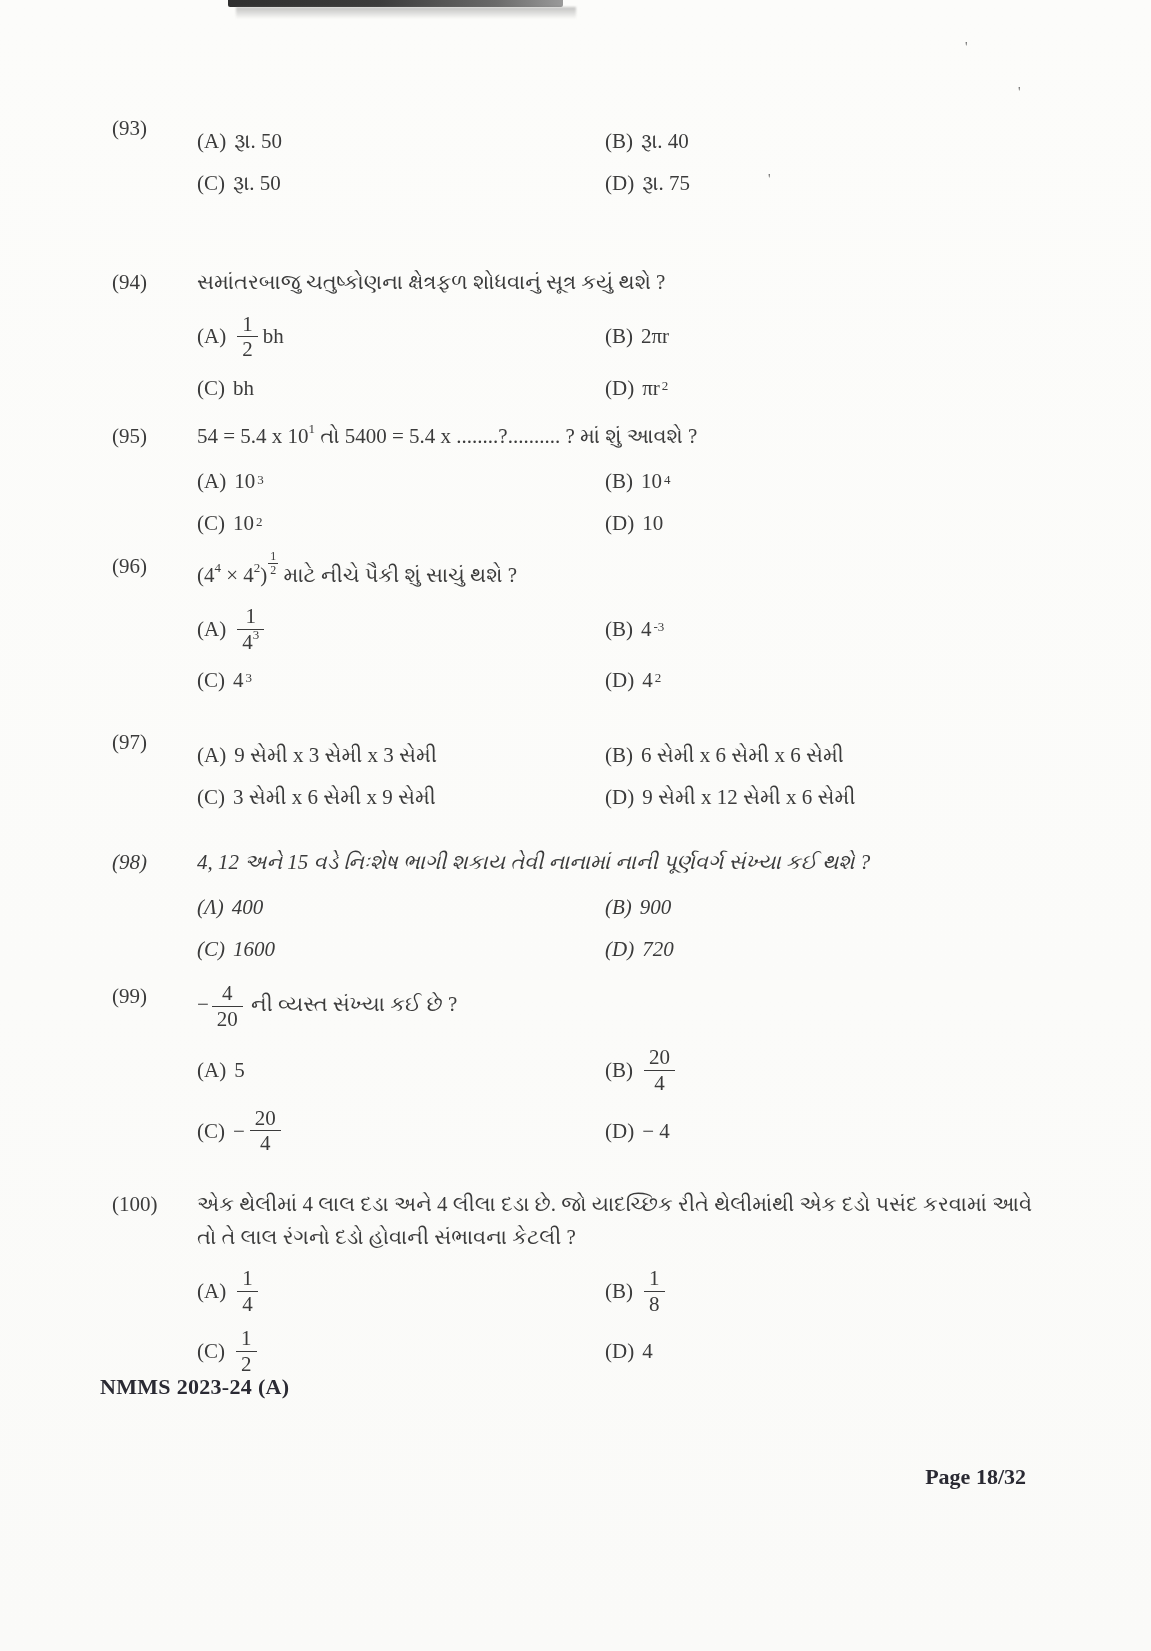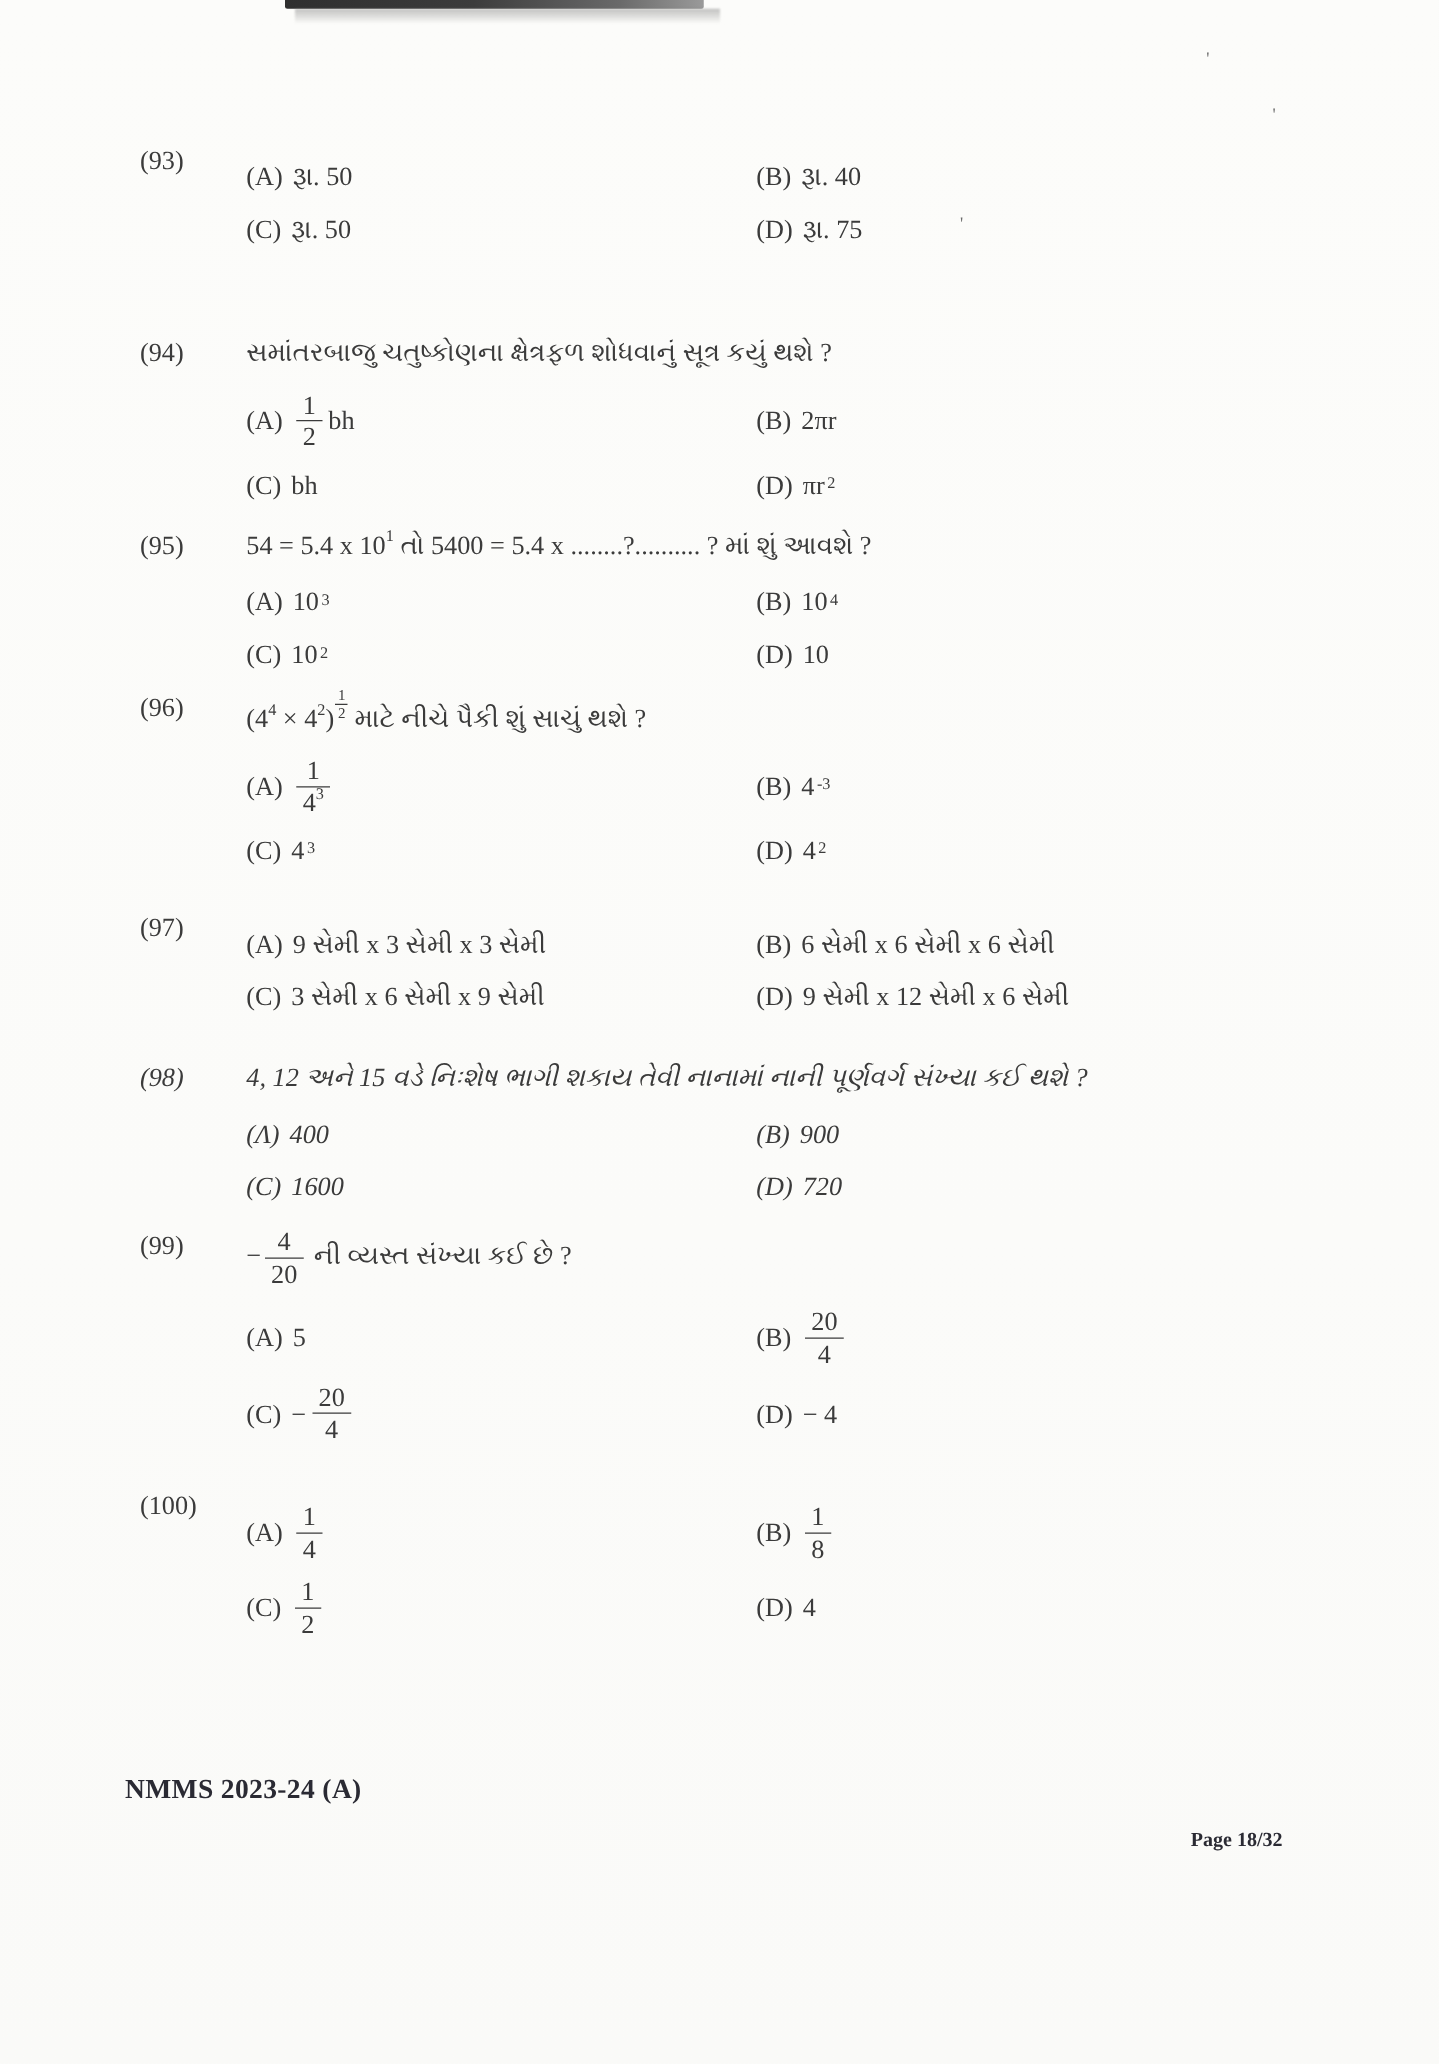"એક થેલીમાં 4 લાલ દડા" div.qtext { html: none -> <div><span>એક થેલીમાં 4 લાલ દડા અને 4 લીલા દડા છે. જો યાદચ્છિક રીતે થેલીમાંથી એક દડો પસંદ કરવામાં આવે તો તે લાલ રંગનો દડો હોવાની સંભાવના કેટલી ?</span></div> }
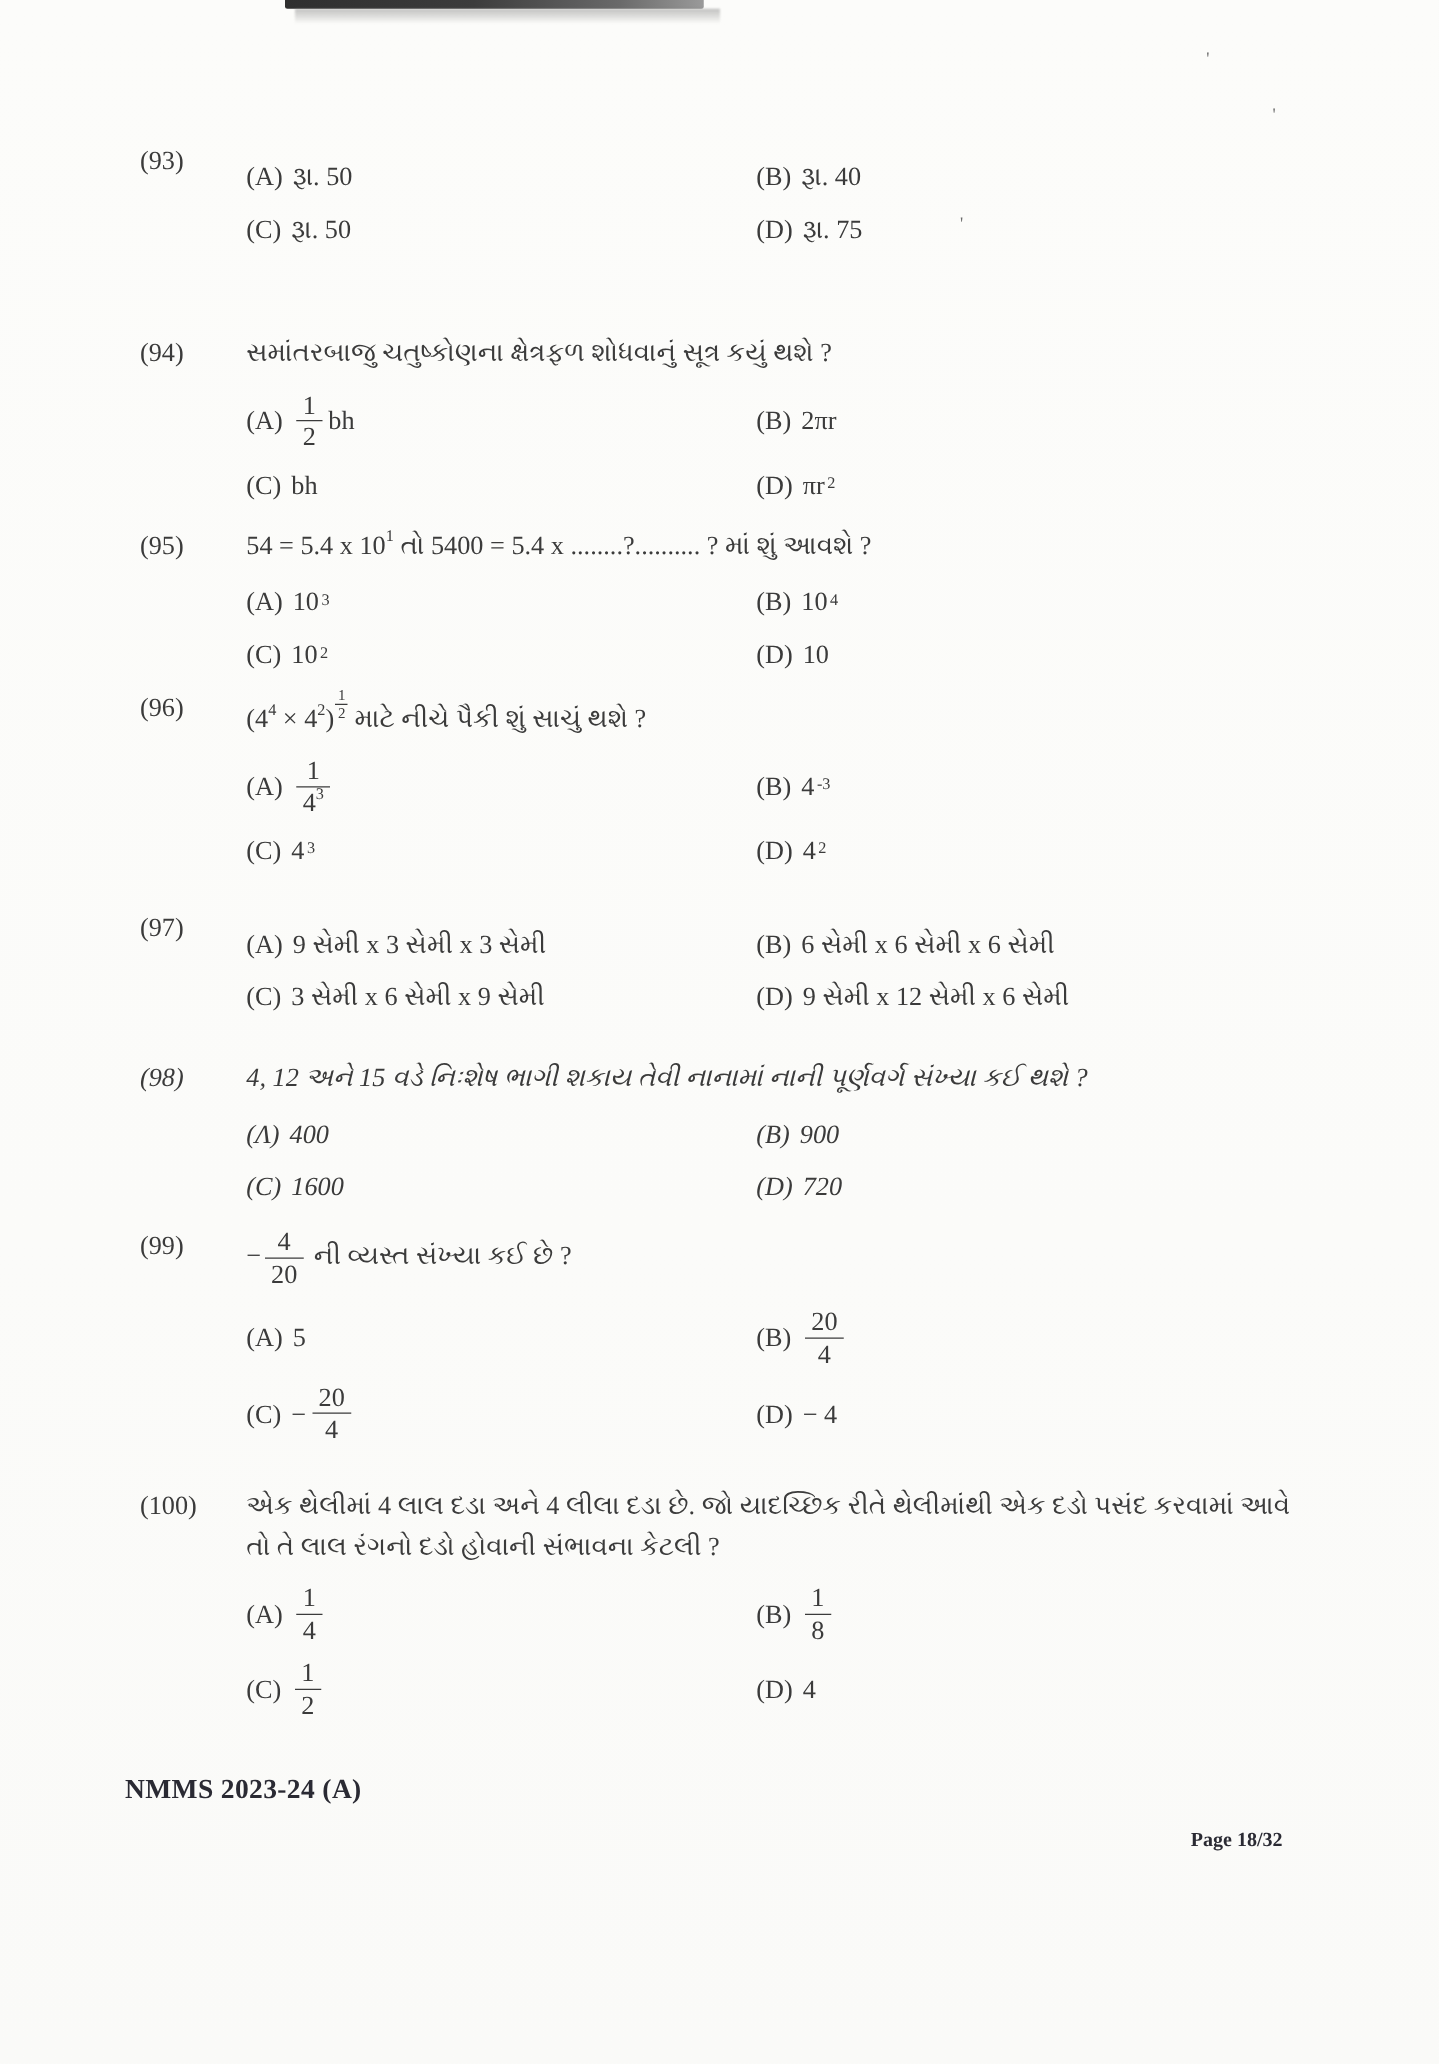"NMMS 2023-24 (A)" .footer-left { top: 1418px -> 1374px }
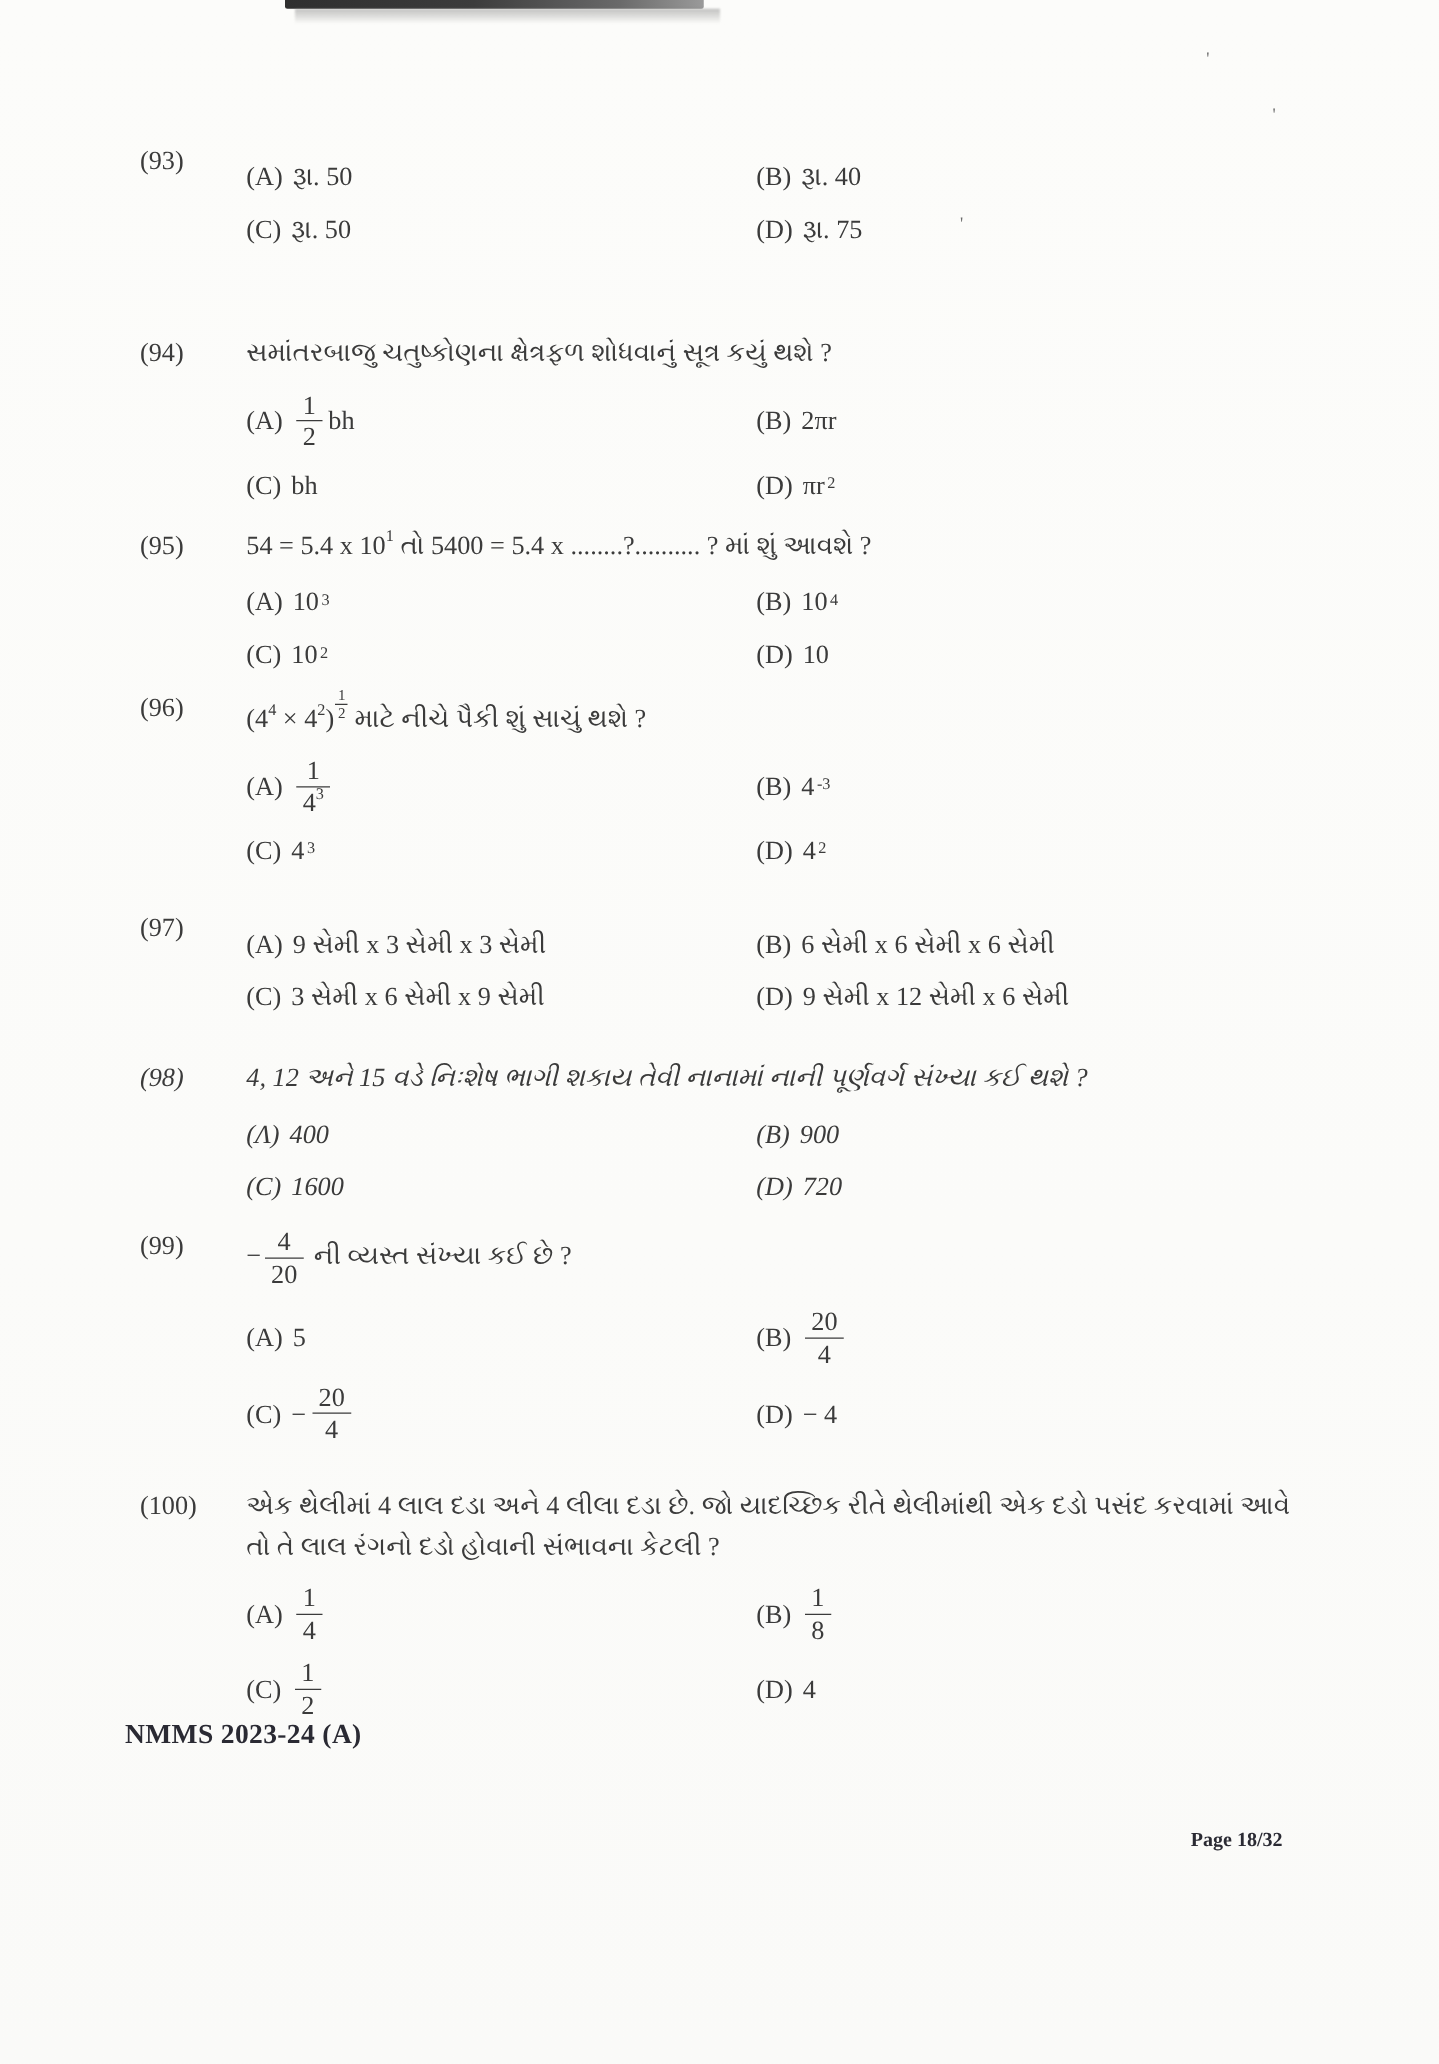"Page 18/32" .footer-right { font-size: 16px -> 22px }
